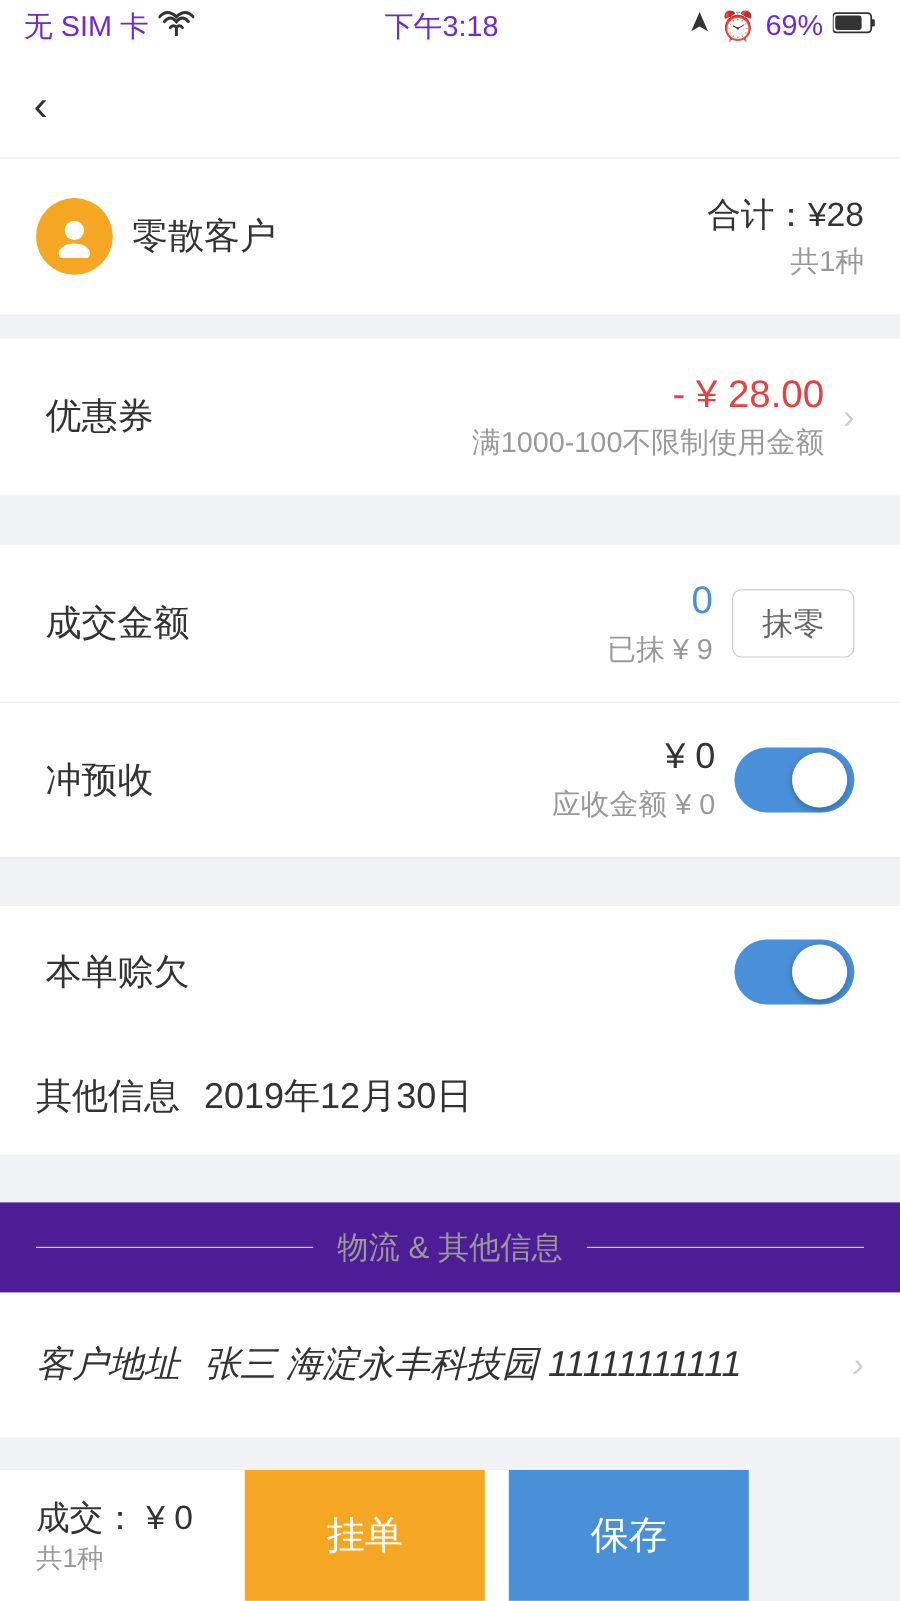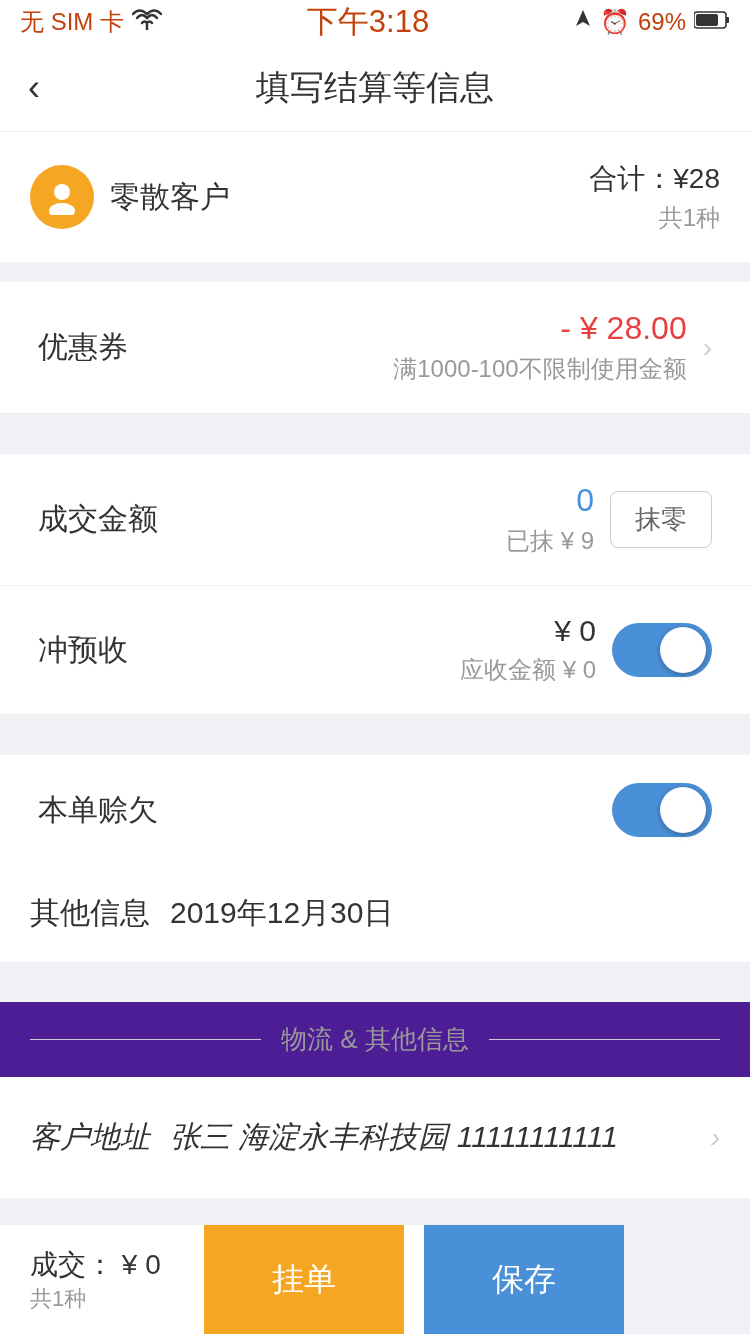"无 SIM 卡" .status-bar { color: #c2410c -> #6d28d9 }
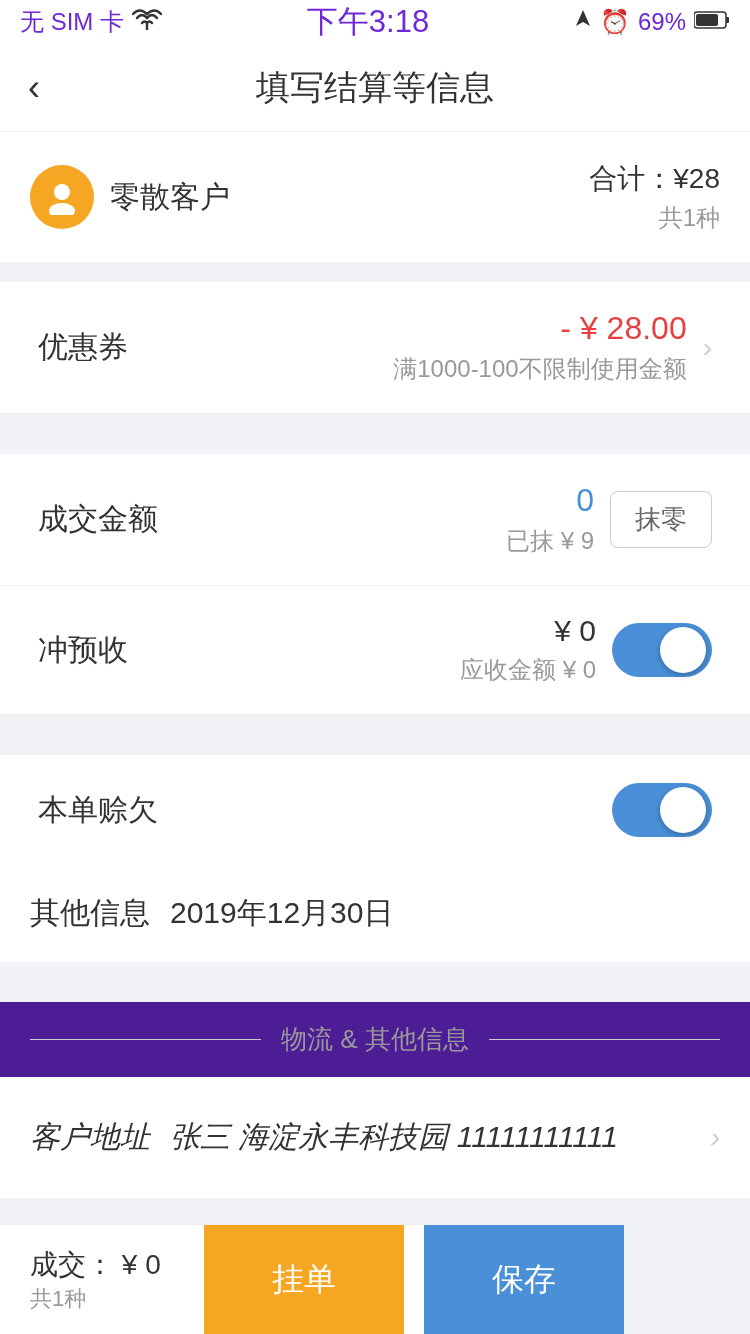"下午3:18" .status-center { font-size: 31px -> 24px }
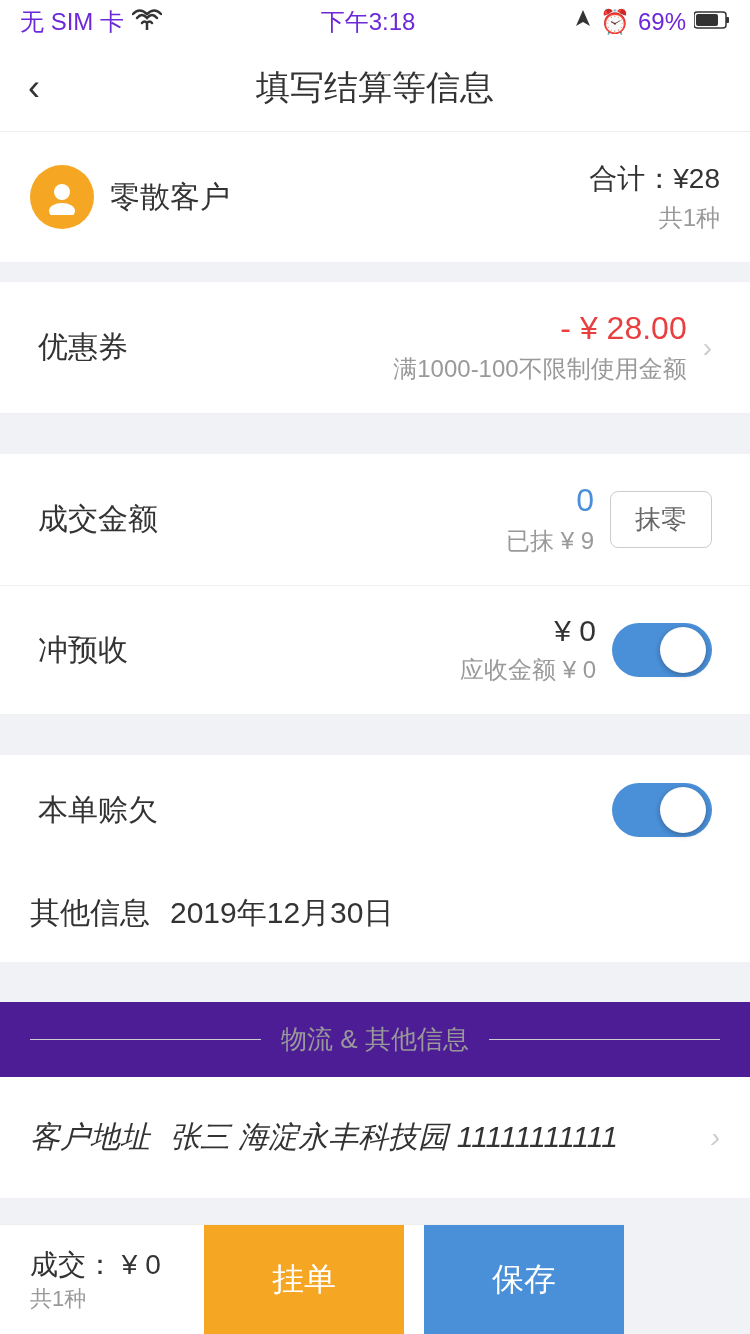"填写结算等信息" span.nav-title { html: <span>填写结算等信息</span> -> none }
